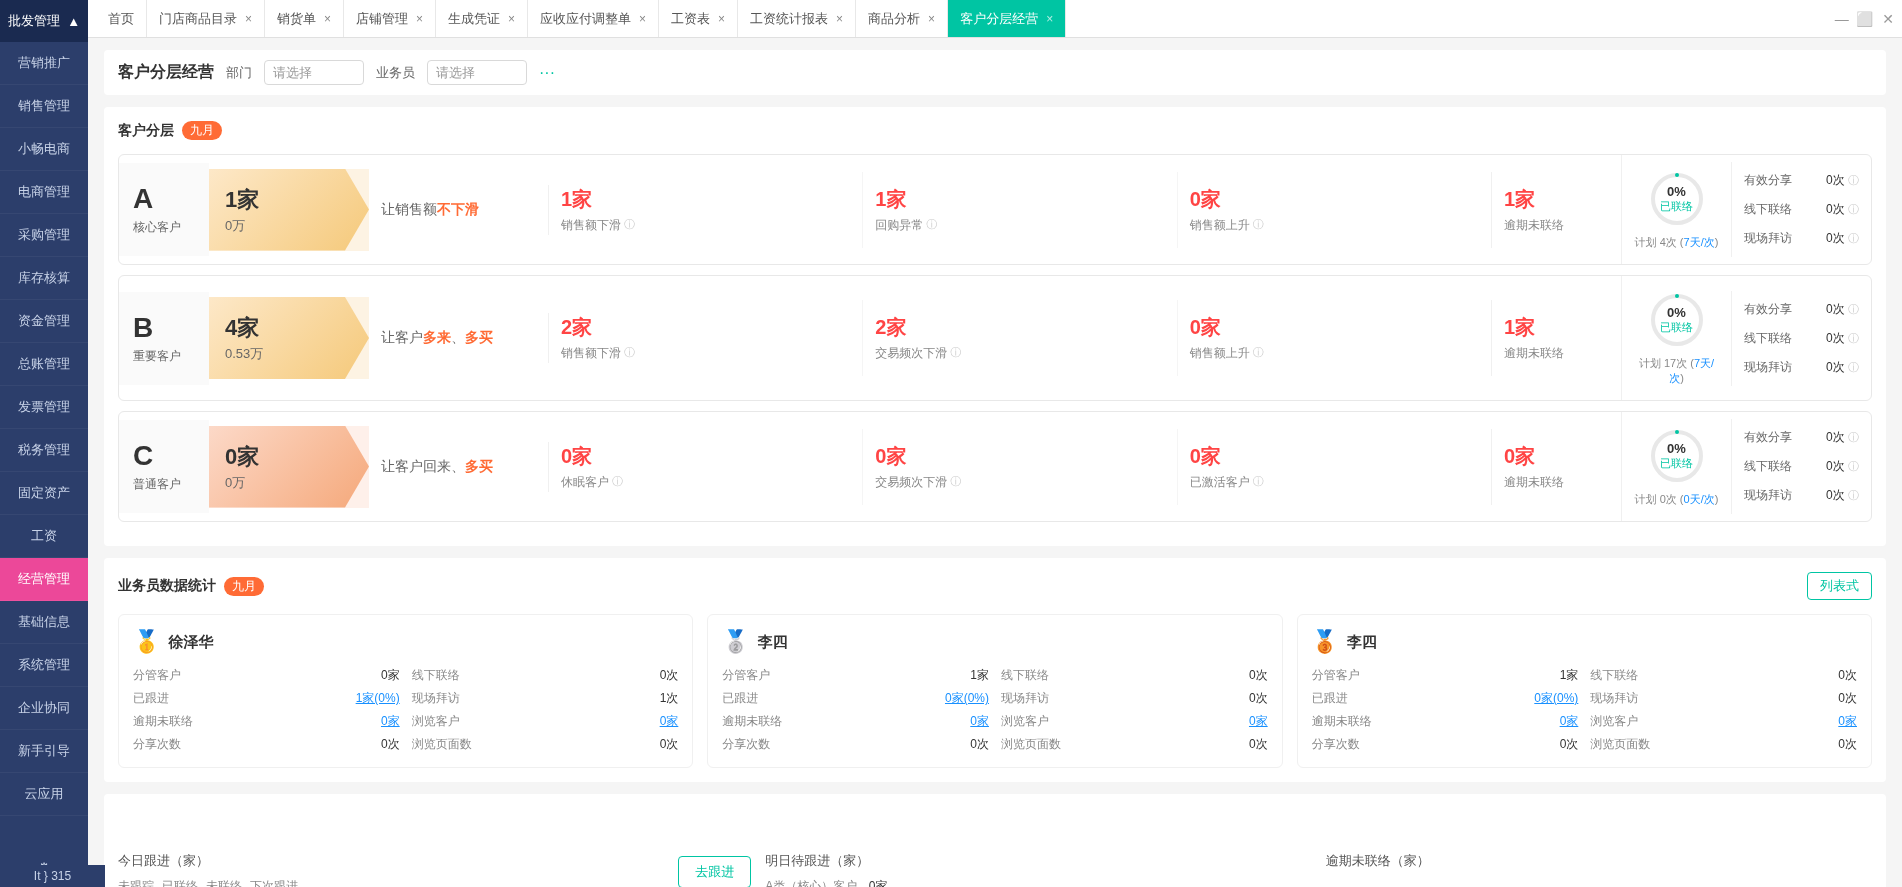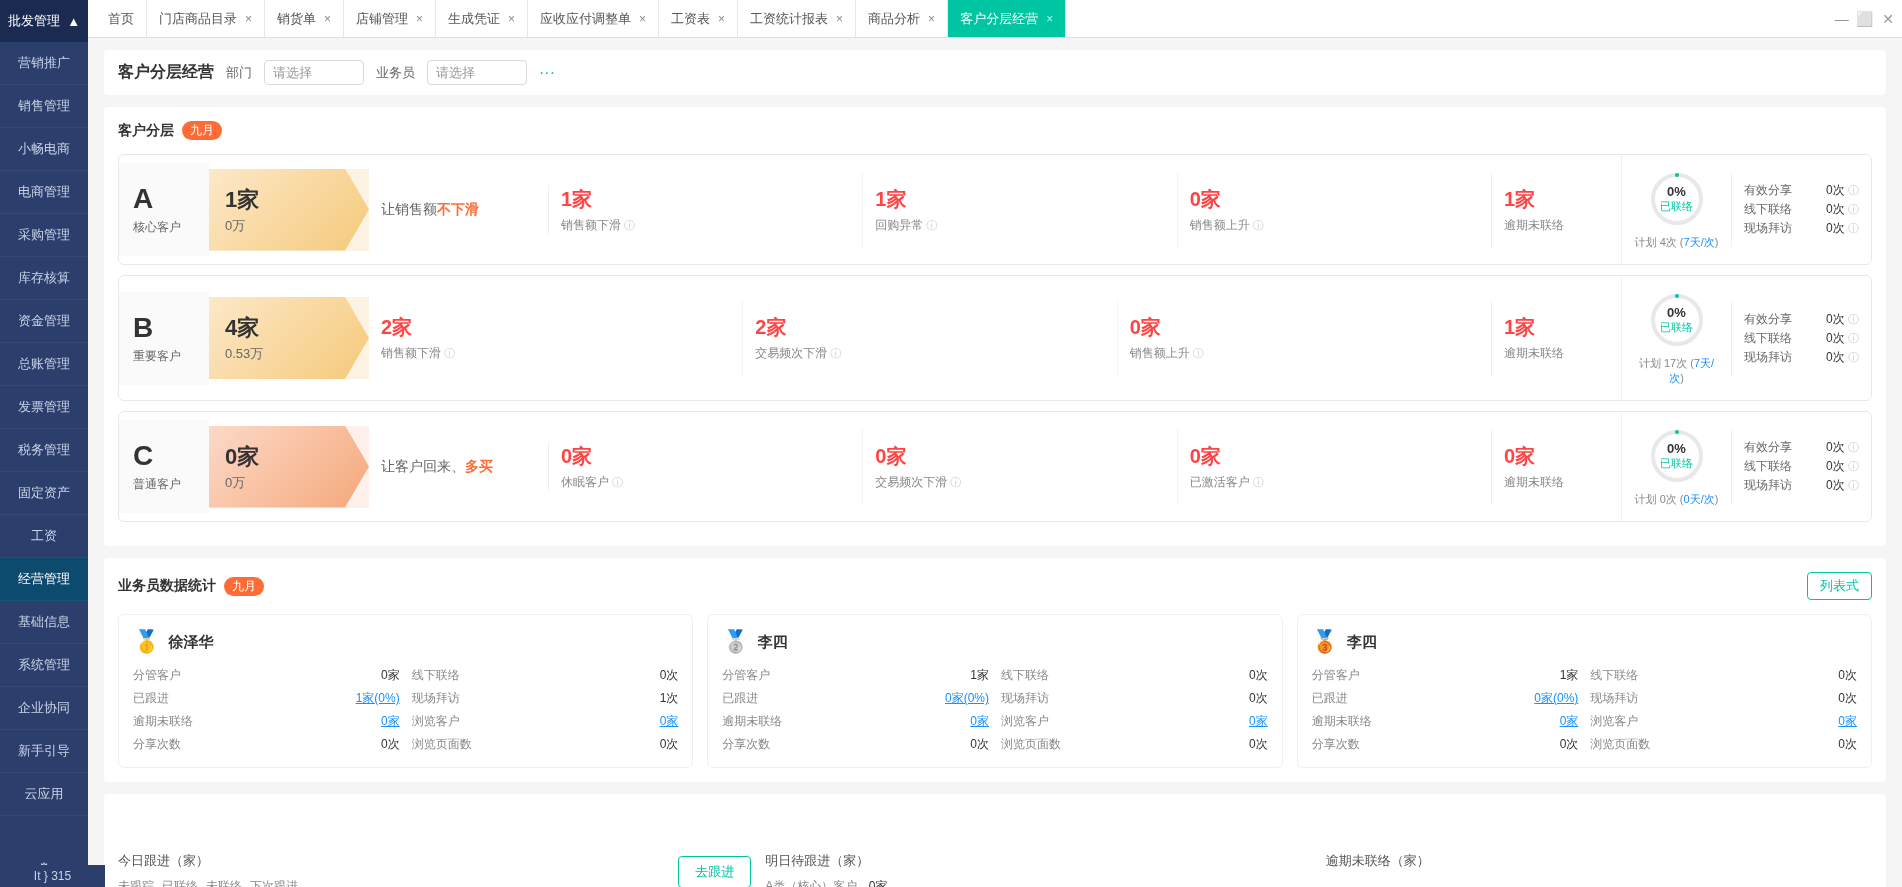"有效分享" .tier-right-stats { gap: 2px -> 12px }
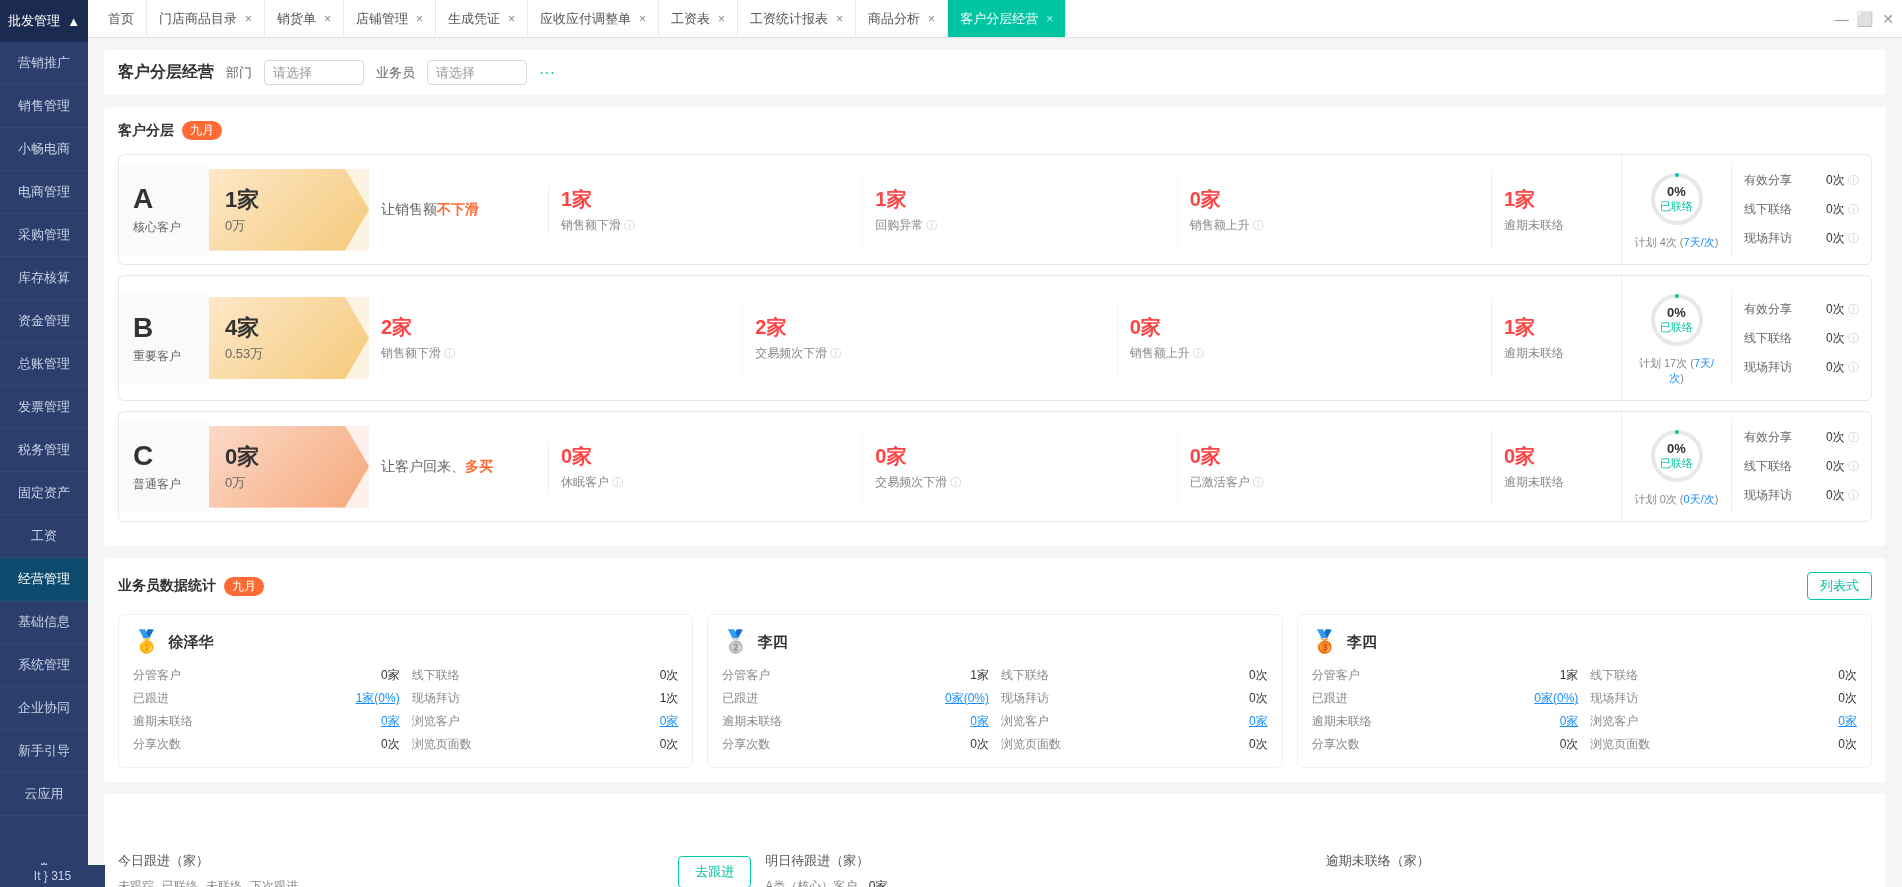"销售额下滑" .stat-label { align-items: center -> flex-start }
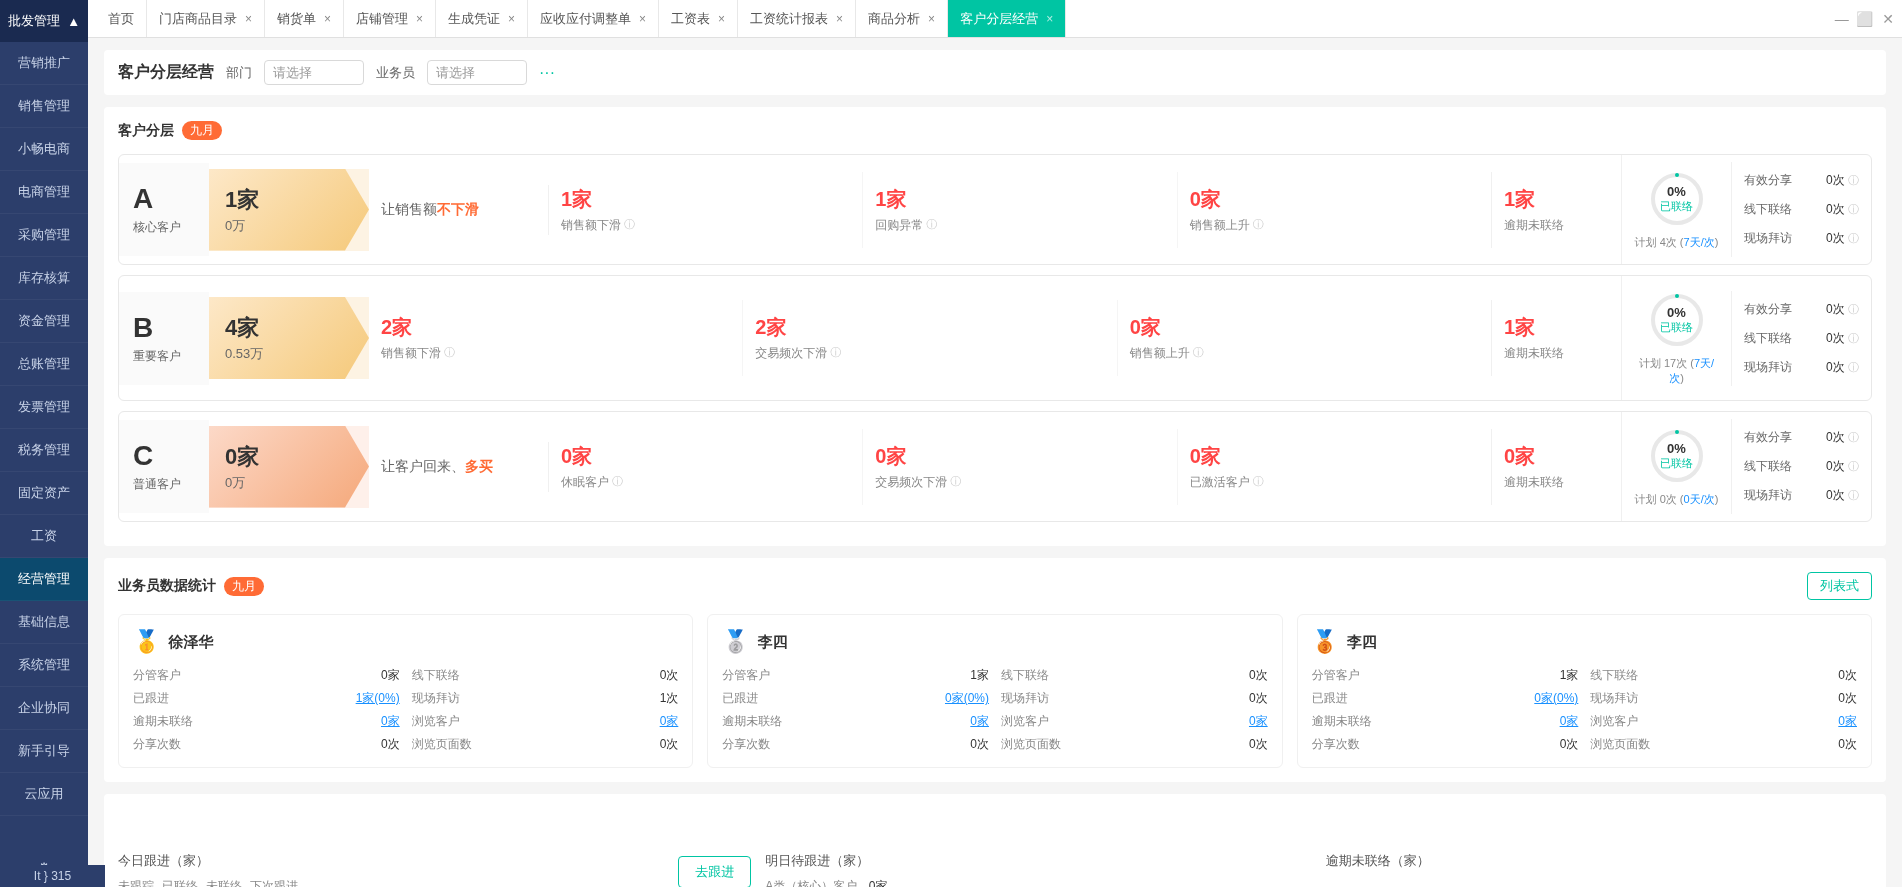"让客户多来、多买" div.tier-suggestion { html: none -> <div>让客户<span>多来</span>、<span>多买</span></div> }
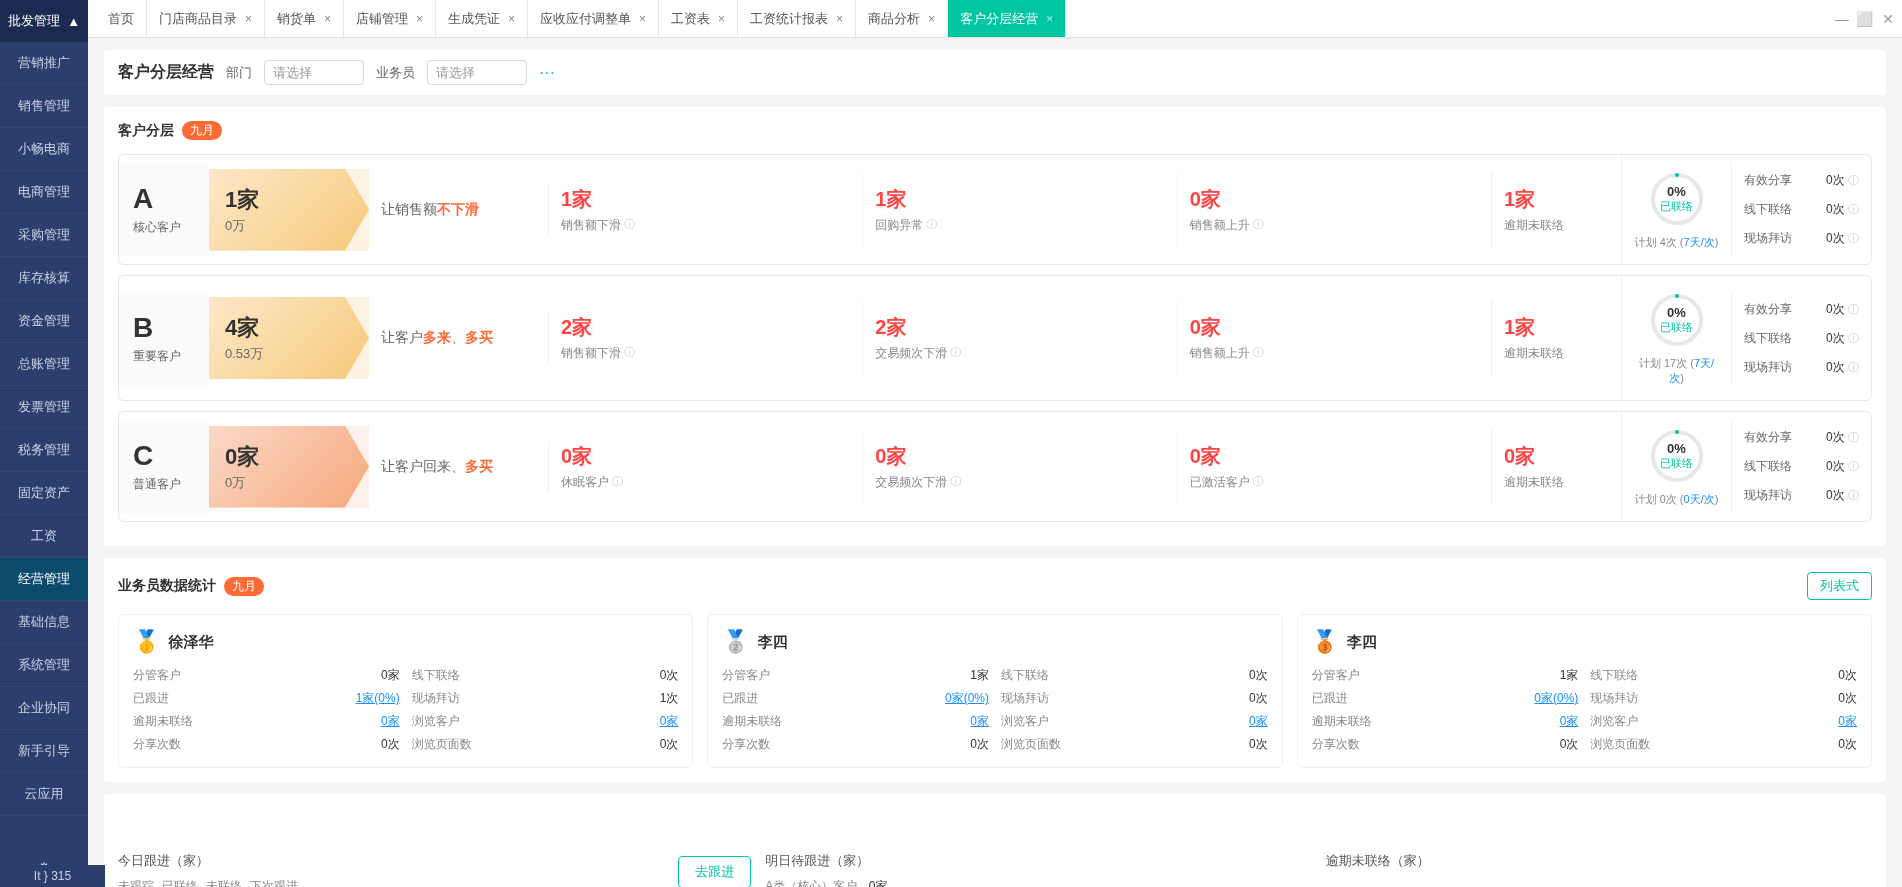"经营管理" .sidebar-item.active { background: #0c4a6e -> #ec4899 }
